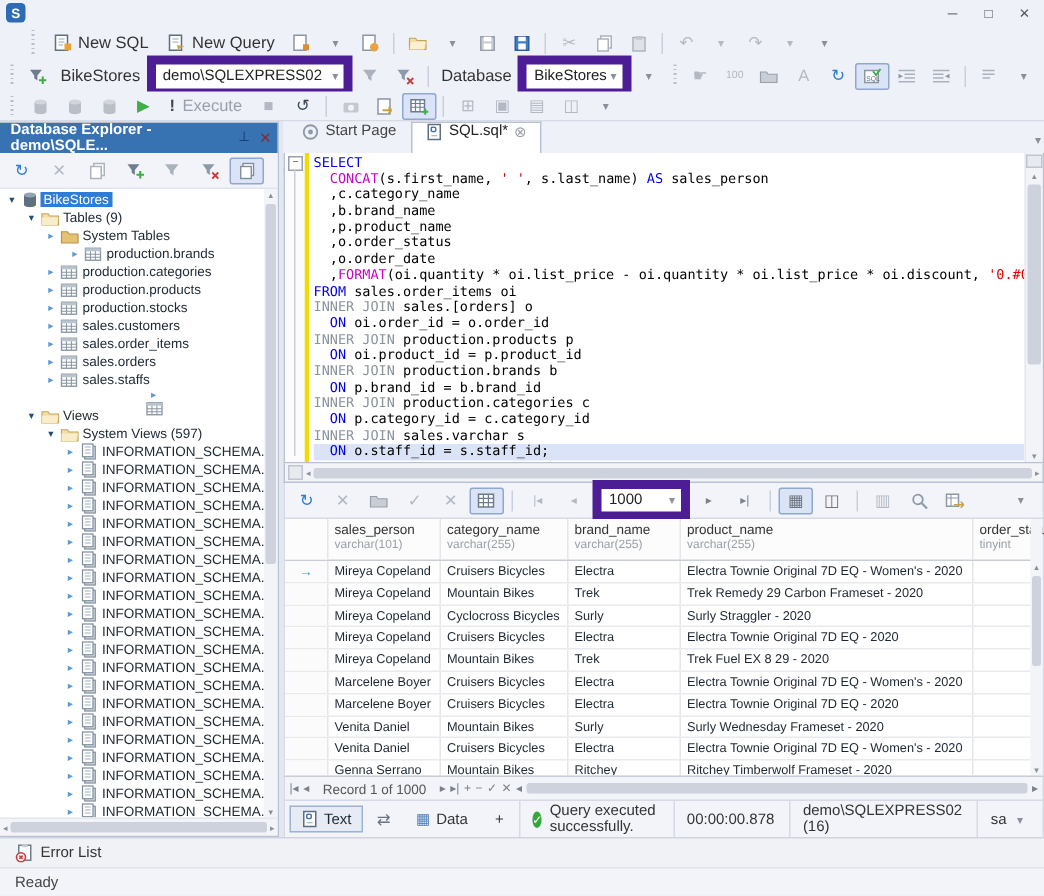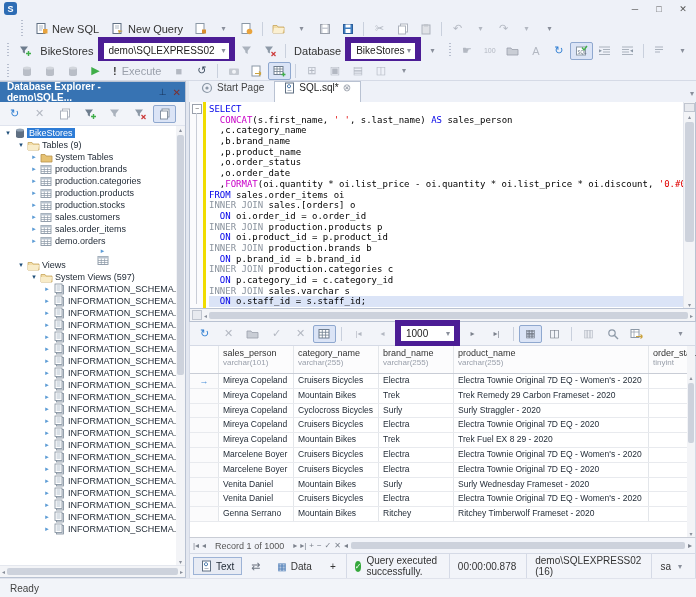"production.brands" div.trow { padding-left: 29px -> 45px }
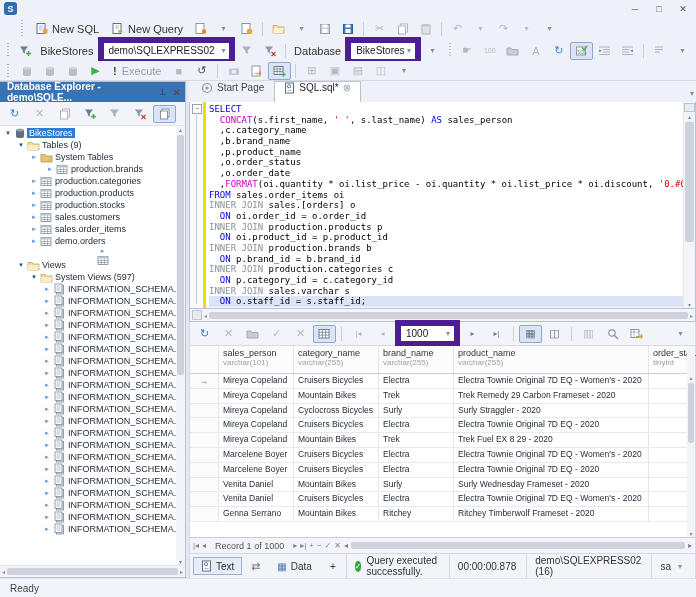"demo.orders" span.tlabel { text: demo.orders -> sales.orders }
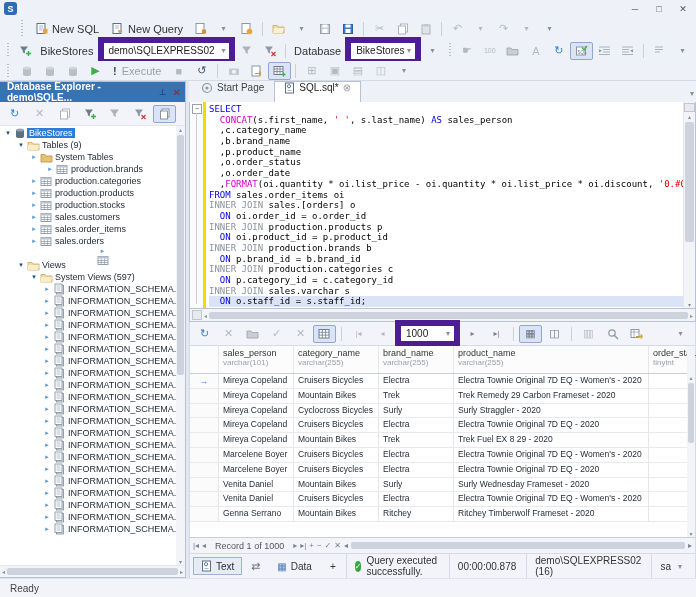"sales.staffs" div.trow { html: none -> <div> <span>▸</span> <span> <svg> <rect></rect> <rect></rect> <path></path> </svg> </span> <span>sales.staffs</span> </div> }
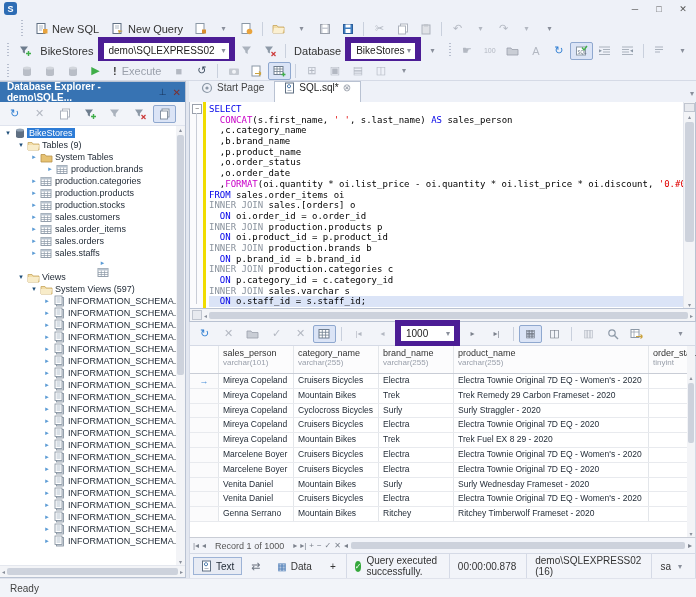"Error List" div.errorlist { html: none -> <div> <span> <svg> <rect></rect> <rect></rect> <circle></circle> <path></path> </svg> </span> <span>Error List</span> </div> }
